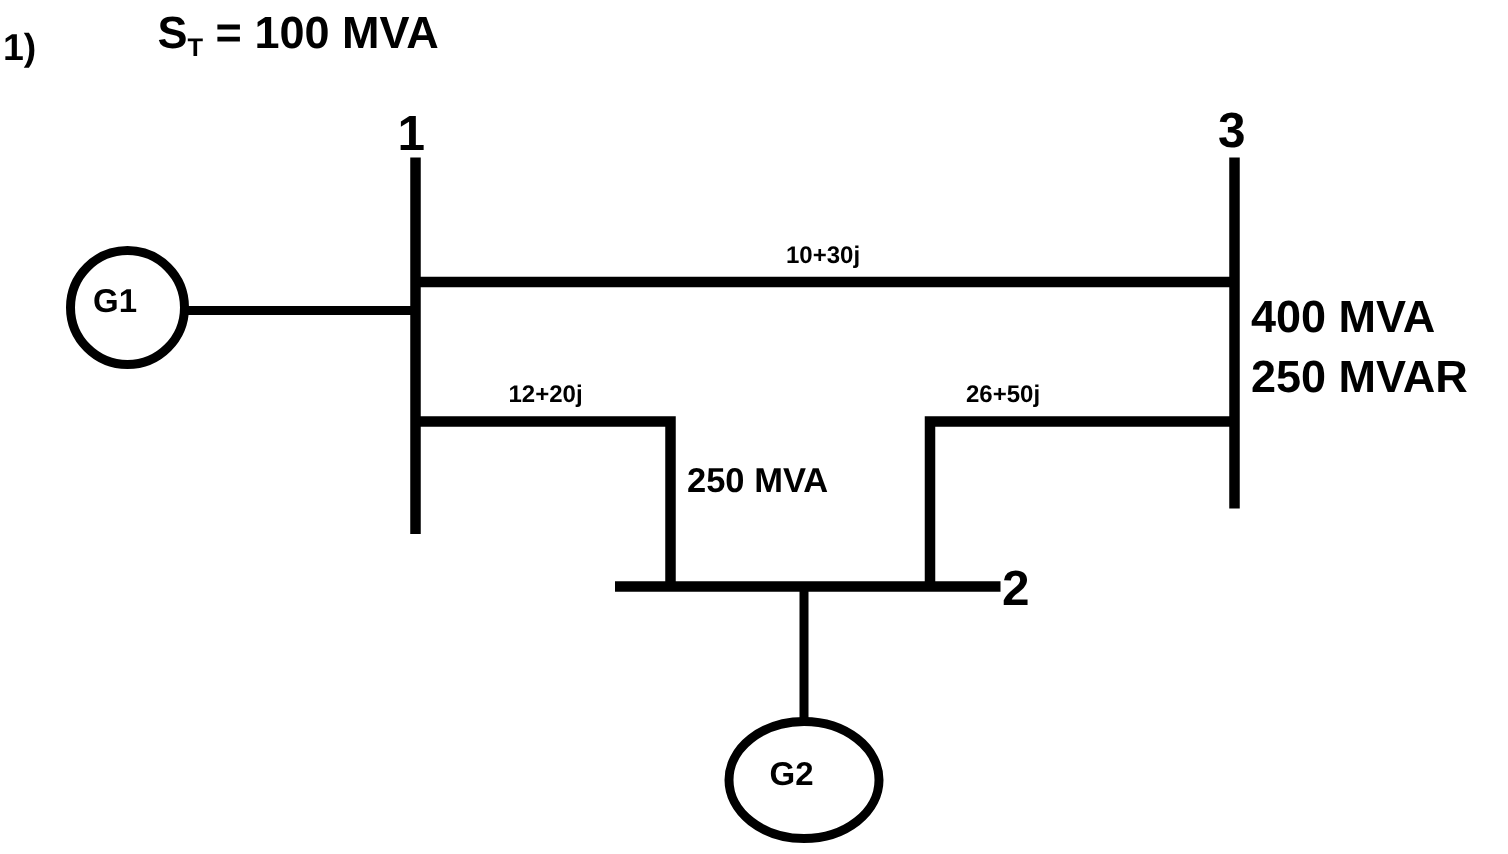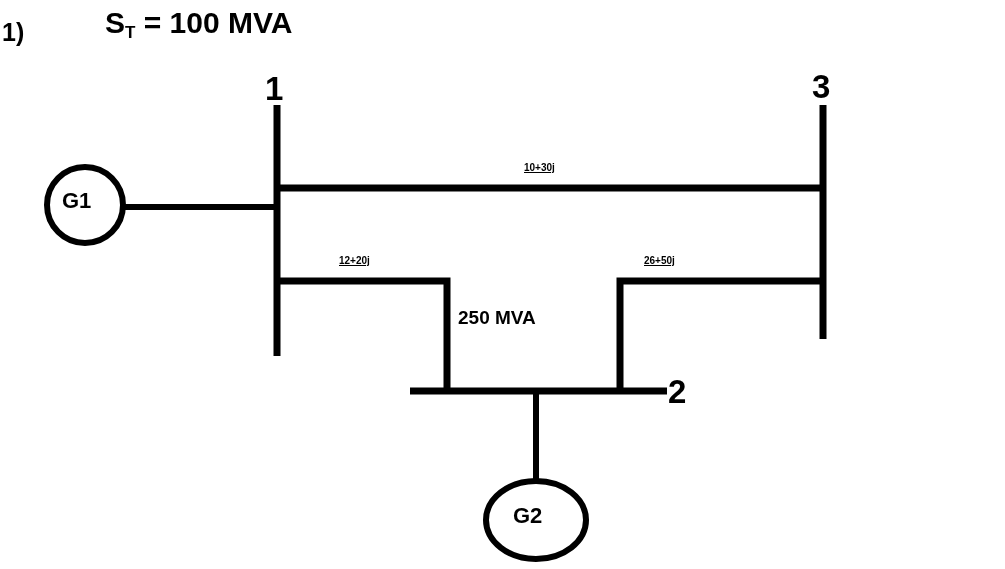"10+30j" .imp-label { font-size: 10px -> 16px; text-decoration: underline -> none }
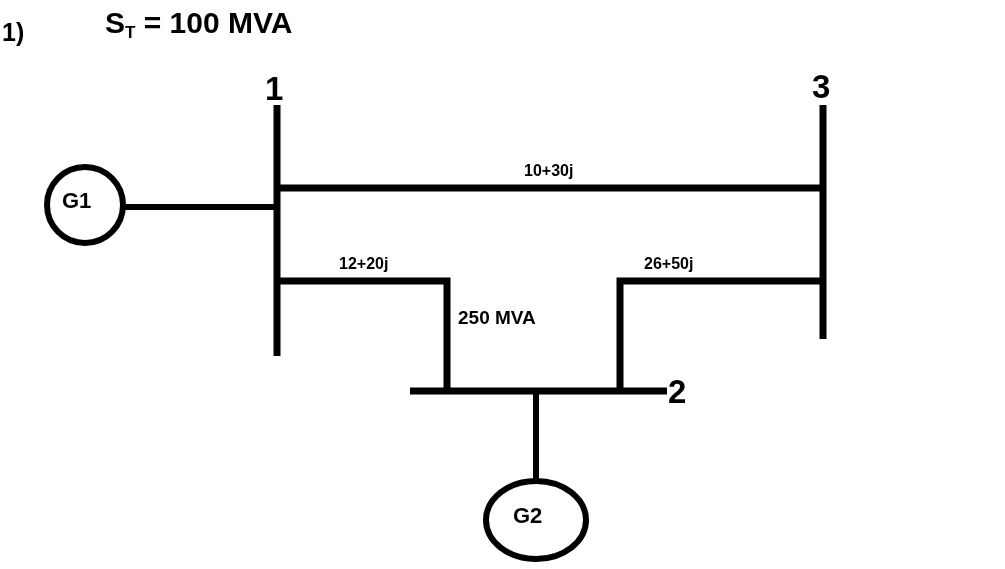"400 MVA" div.load-block { html: none -> <div> <div>400 MVA</div> <div>250 MVAR</div> </div> }
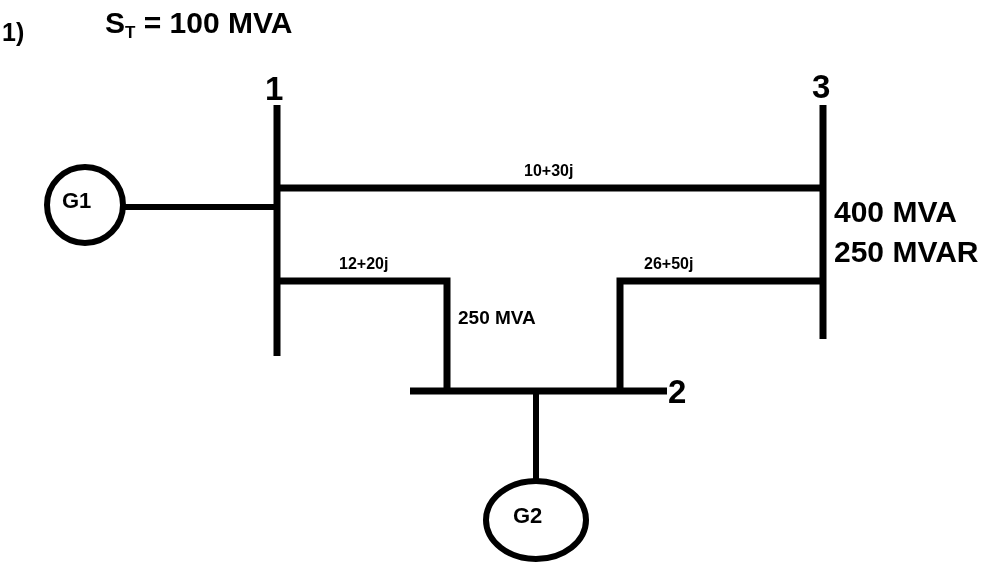"250 MVA" .bus2-block { font-size: 19px -> 23px }
